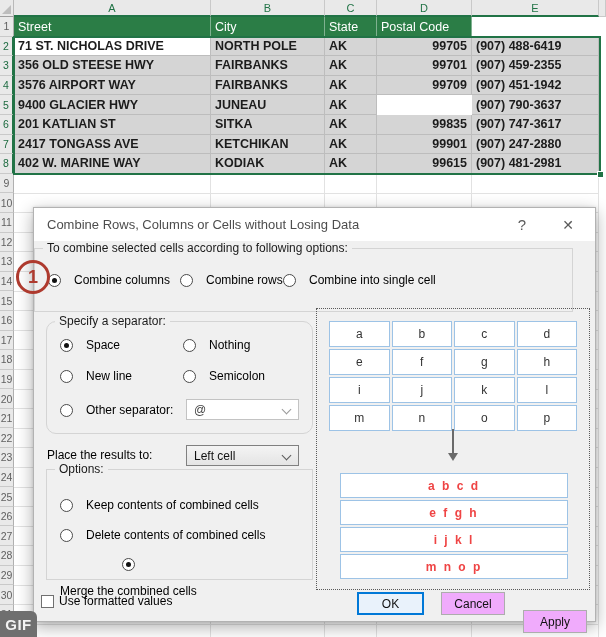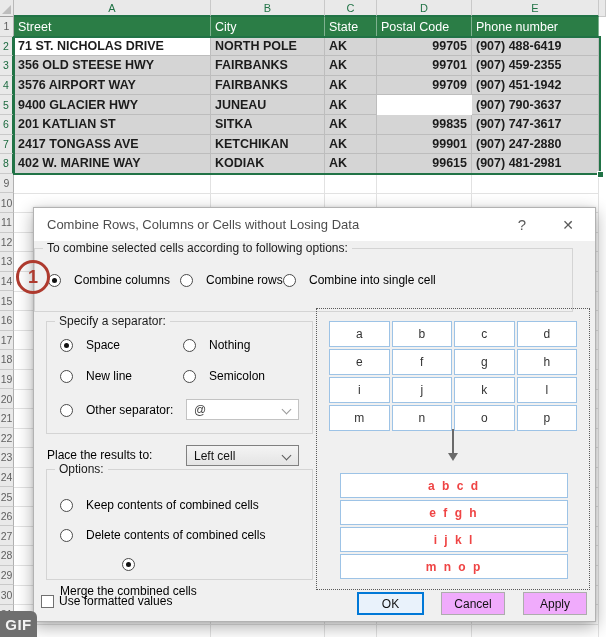"Phone number" div.tcell { html: <div>Phone number</div> -> none }
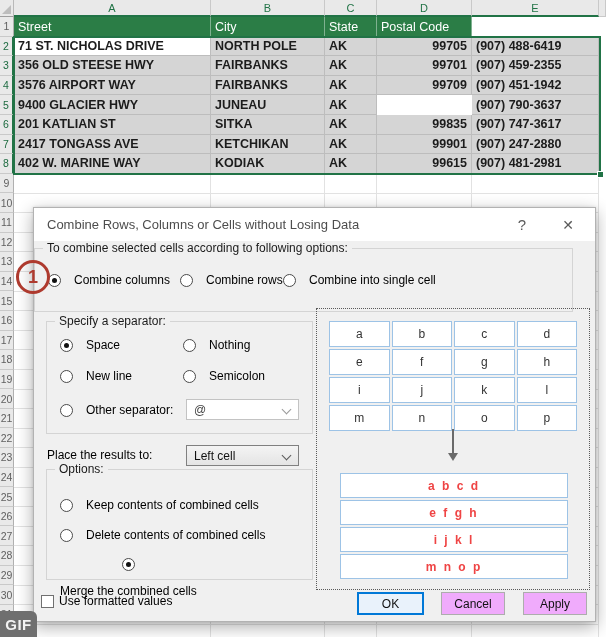"Specify a separator:" .g2 { border-radius: none -> 10px }
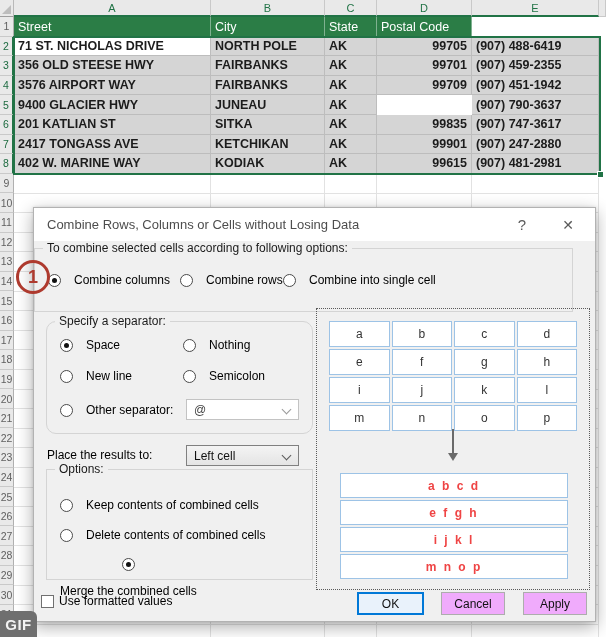"Apply" .btn-apply { margin-top: none -> 18px }
